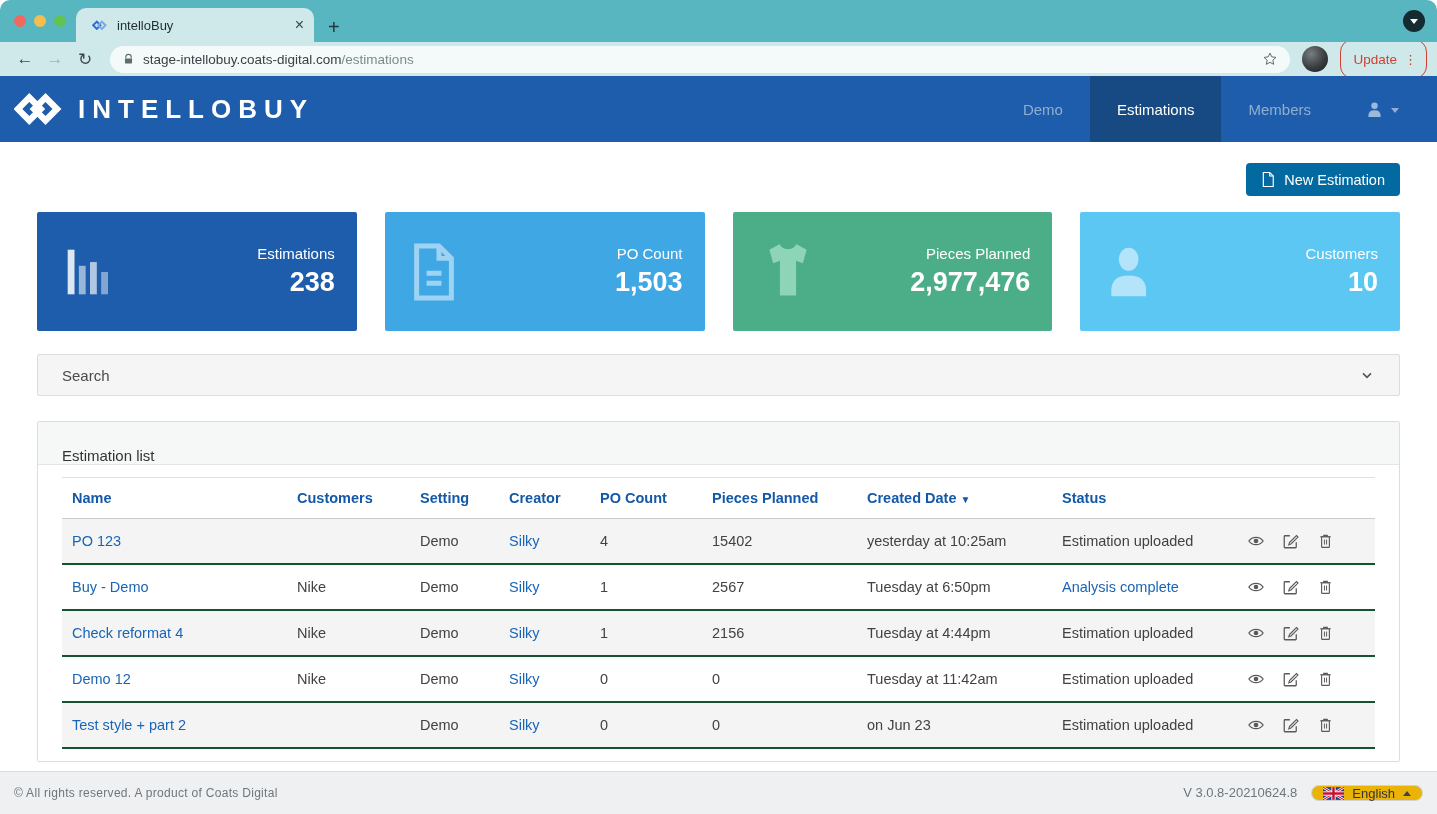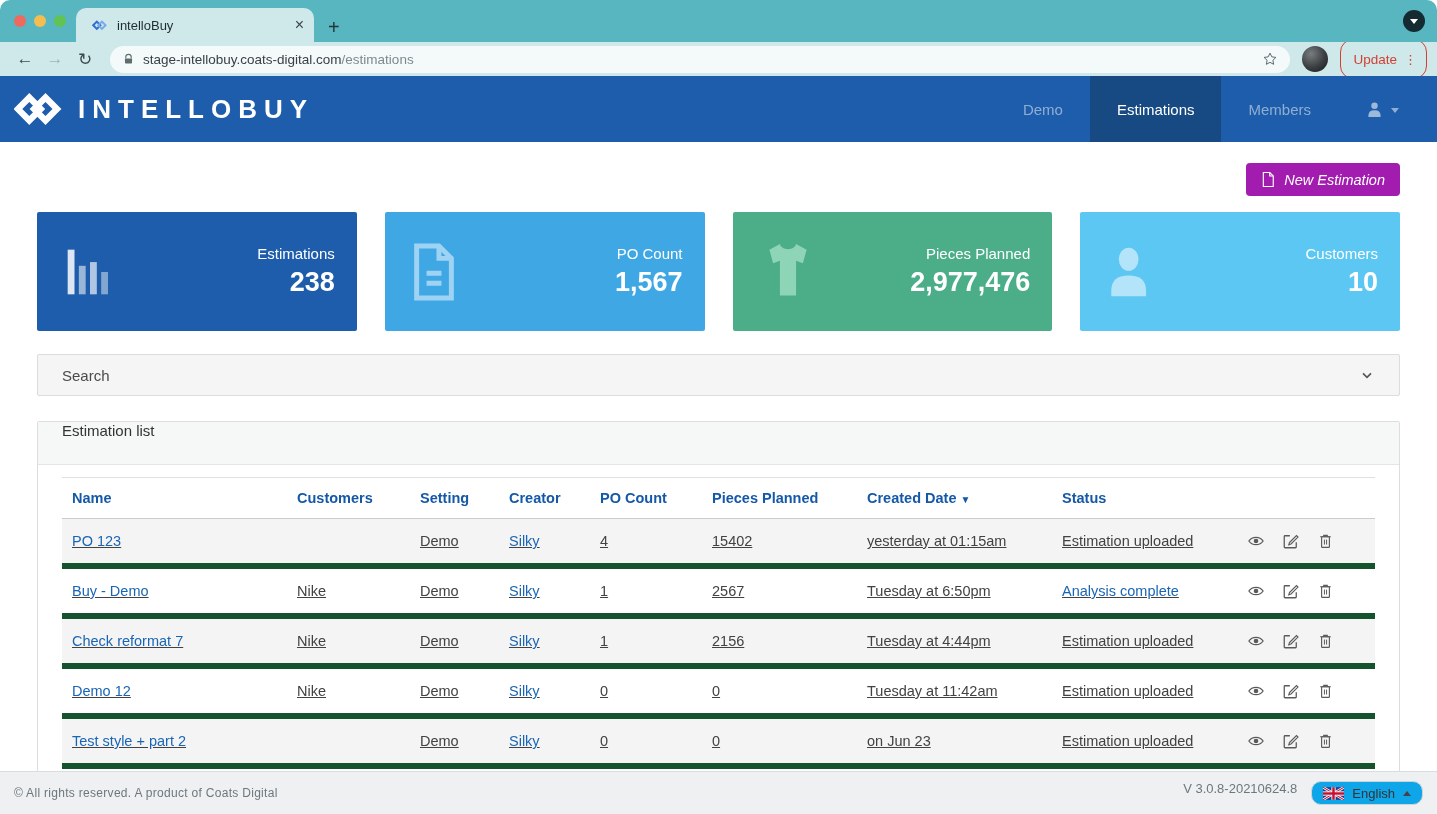"New Estimation" .btn-primary { background: #a21caf -> #0369a1; font-style: italic -> none }
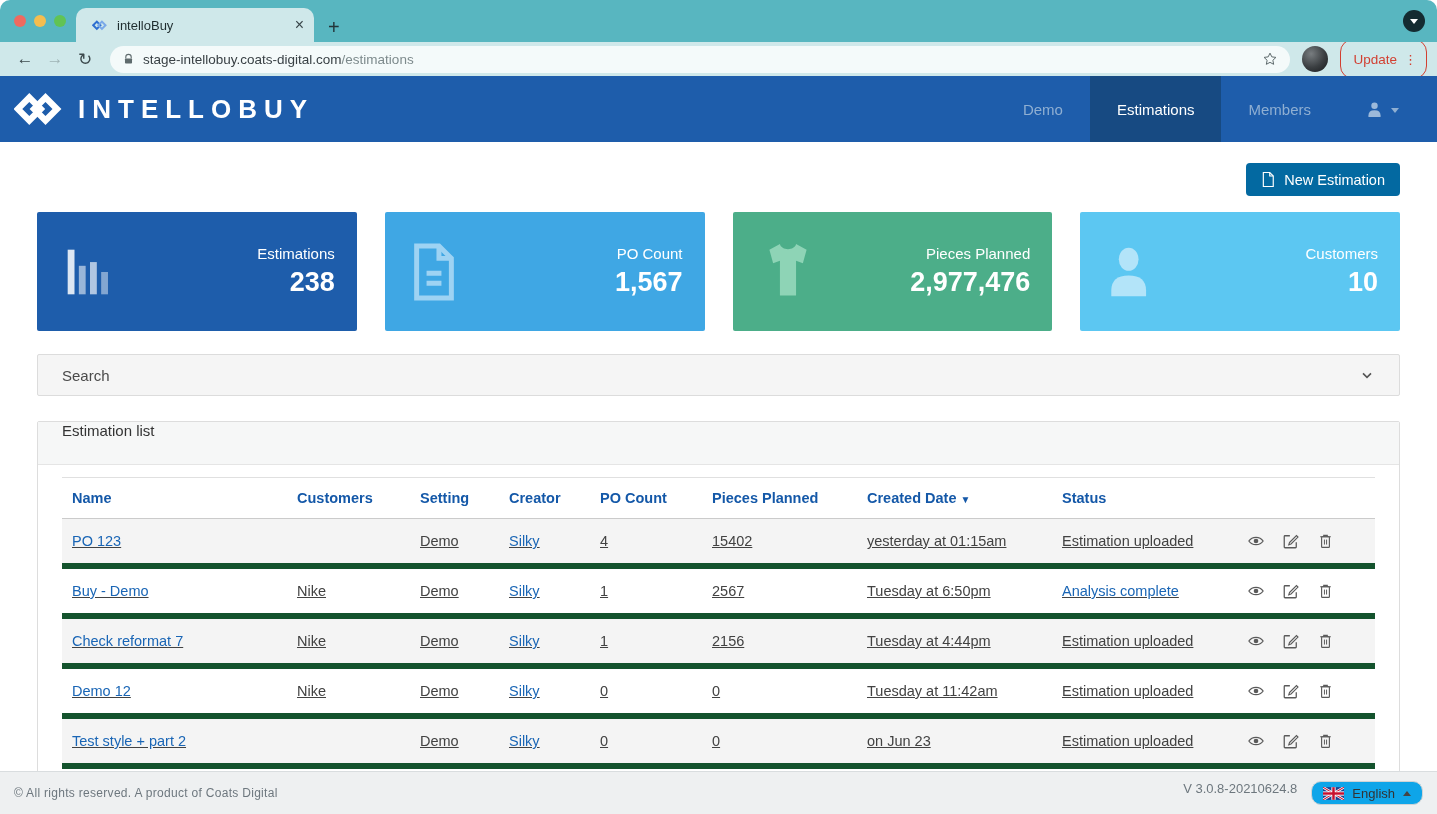"1,567" div.value { text: 1,567 -> 1,503 }
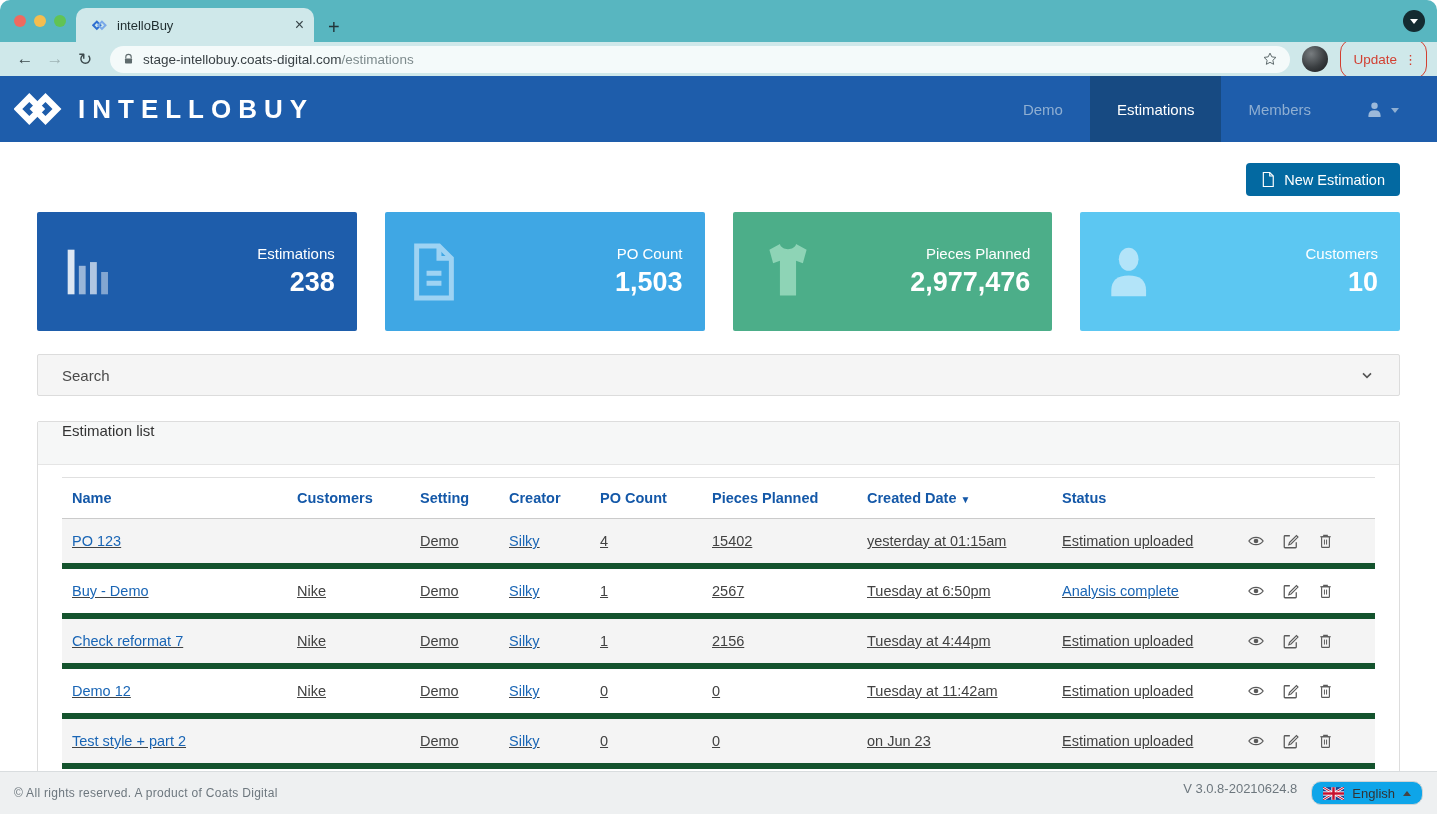"Estimation list" .panel-header { align-items: flex-start -> flex-end }
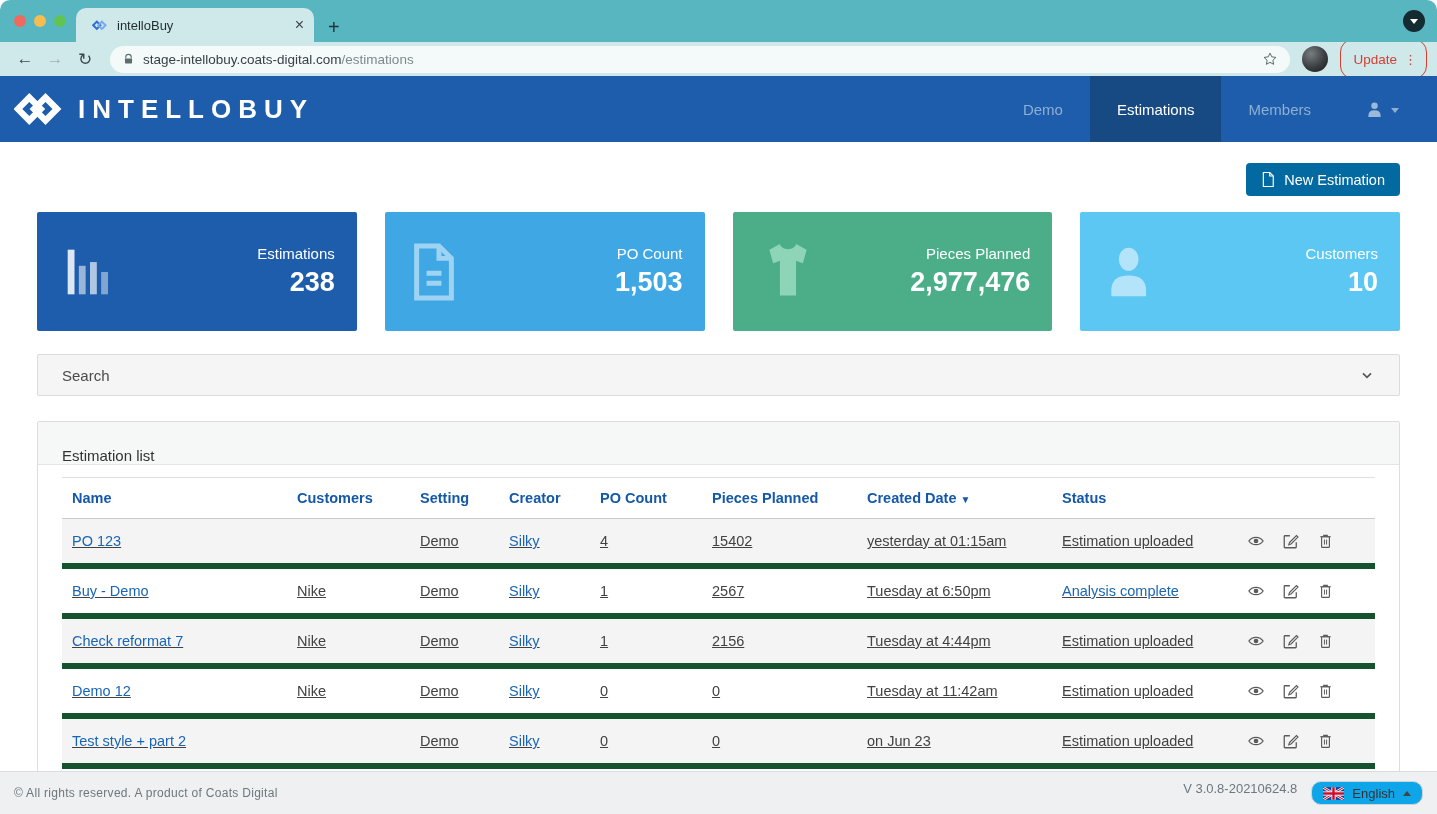"PO 123" tbody td { border-bottom: 6px solid #14532d -> 2px solid #14532d; text-decoration: underline -> none }
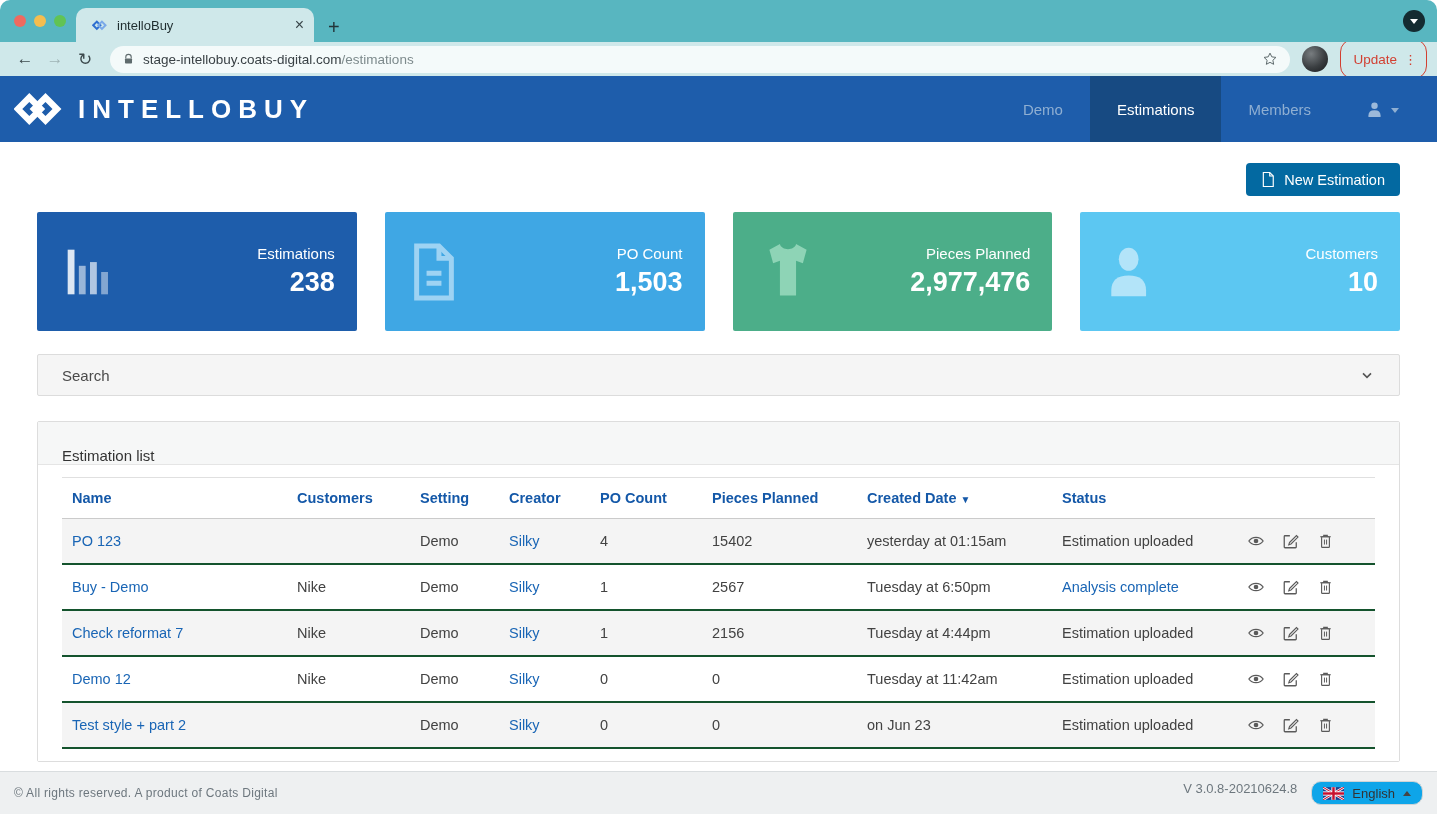"yesterday at 01:15am" td { text: 01:15am -> 10:25am }
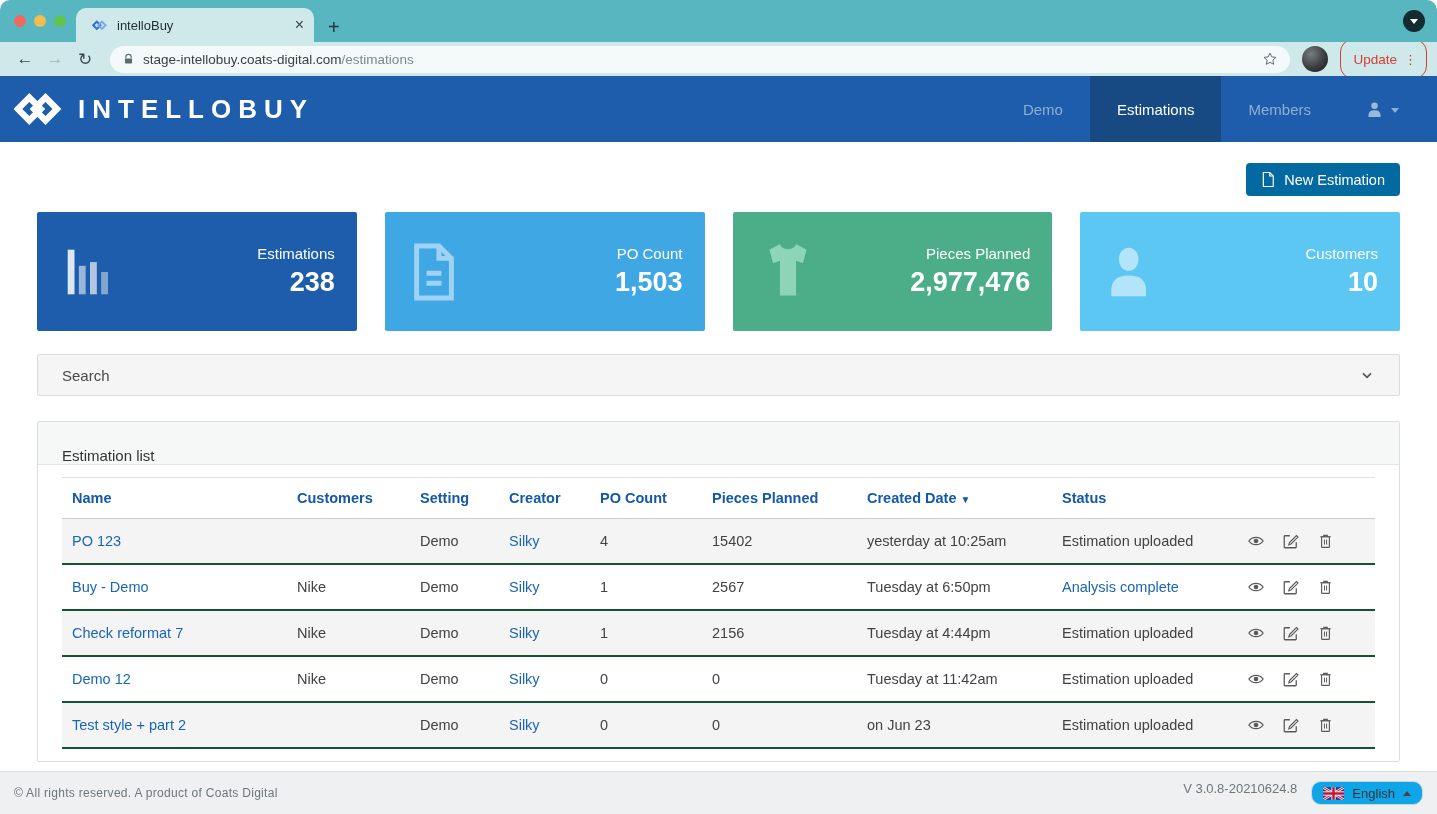"Check reformat 7" a.cell-link { text: 7 -> 4 }
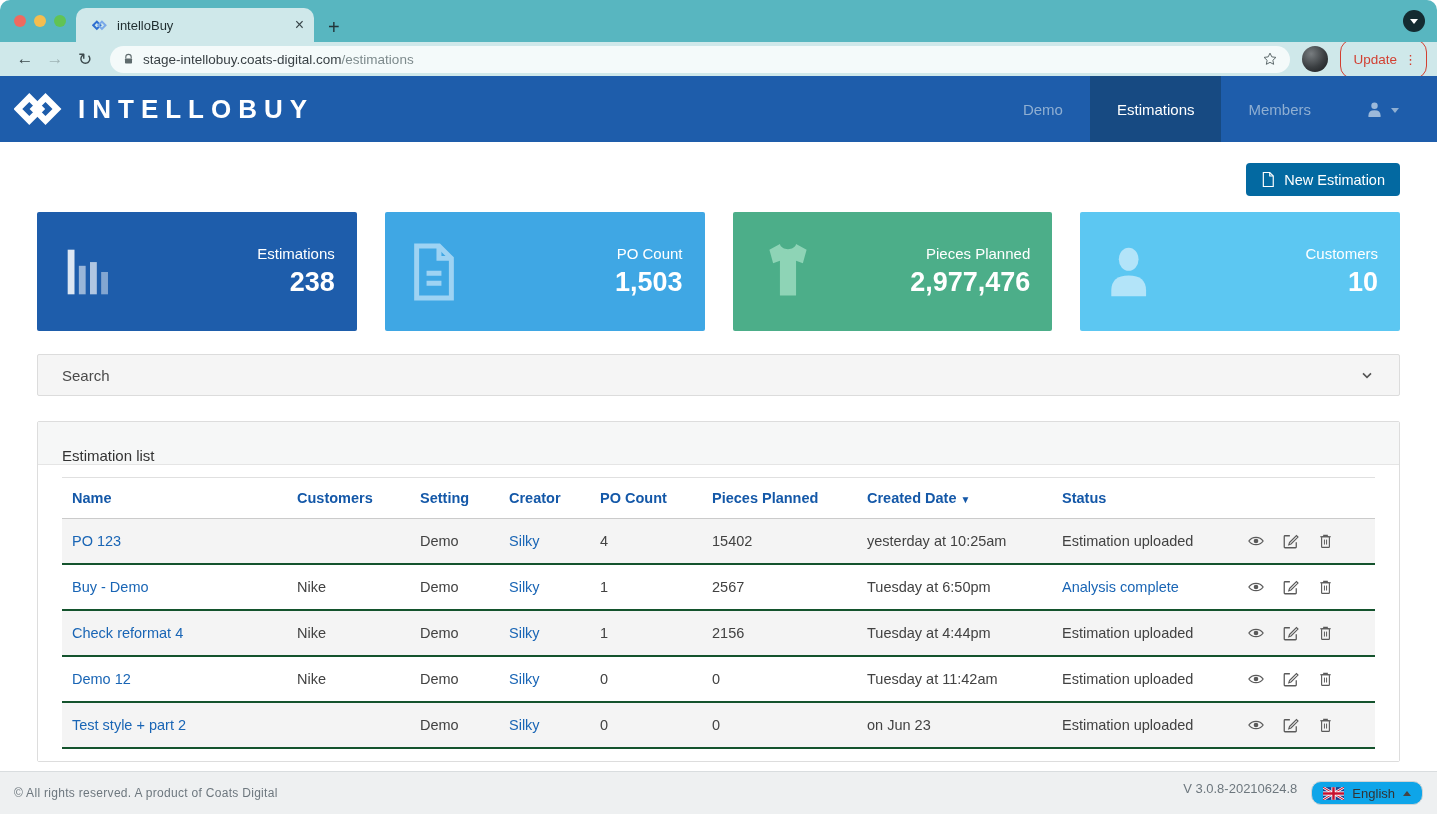"English" .lang-box { background: #0ea5e9 -> #eab308; height: 24px -> 16px }
